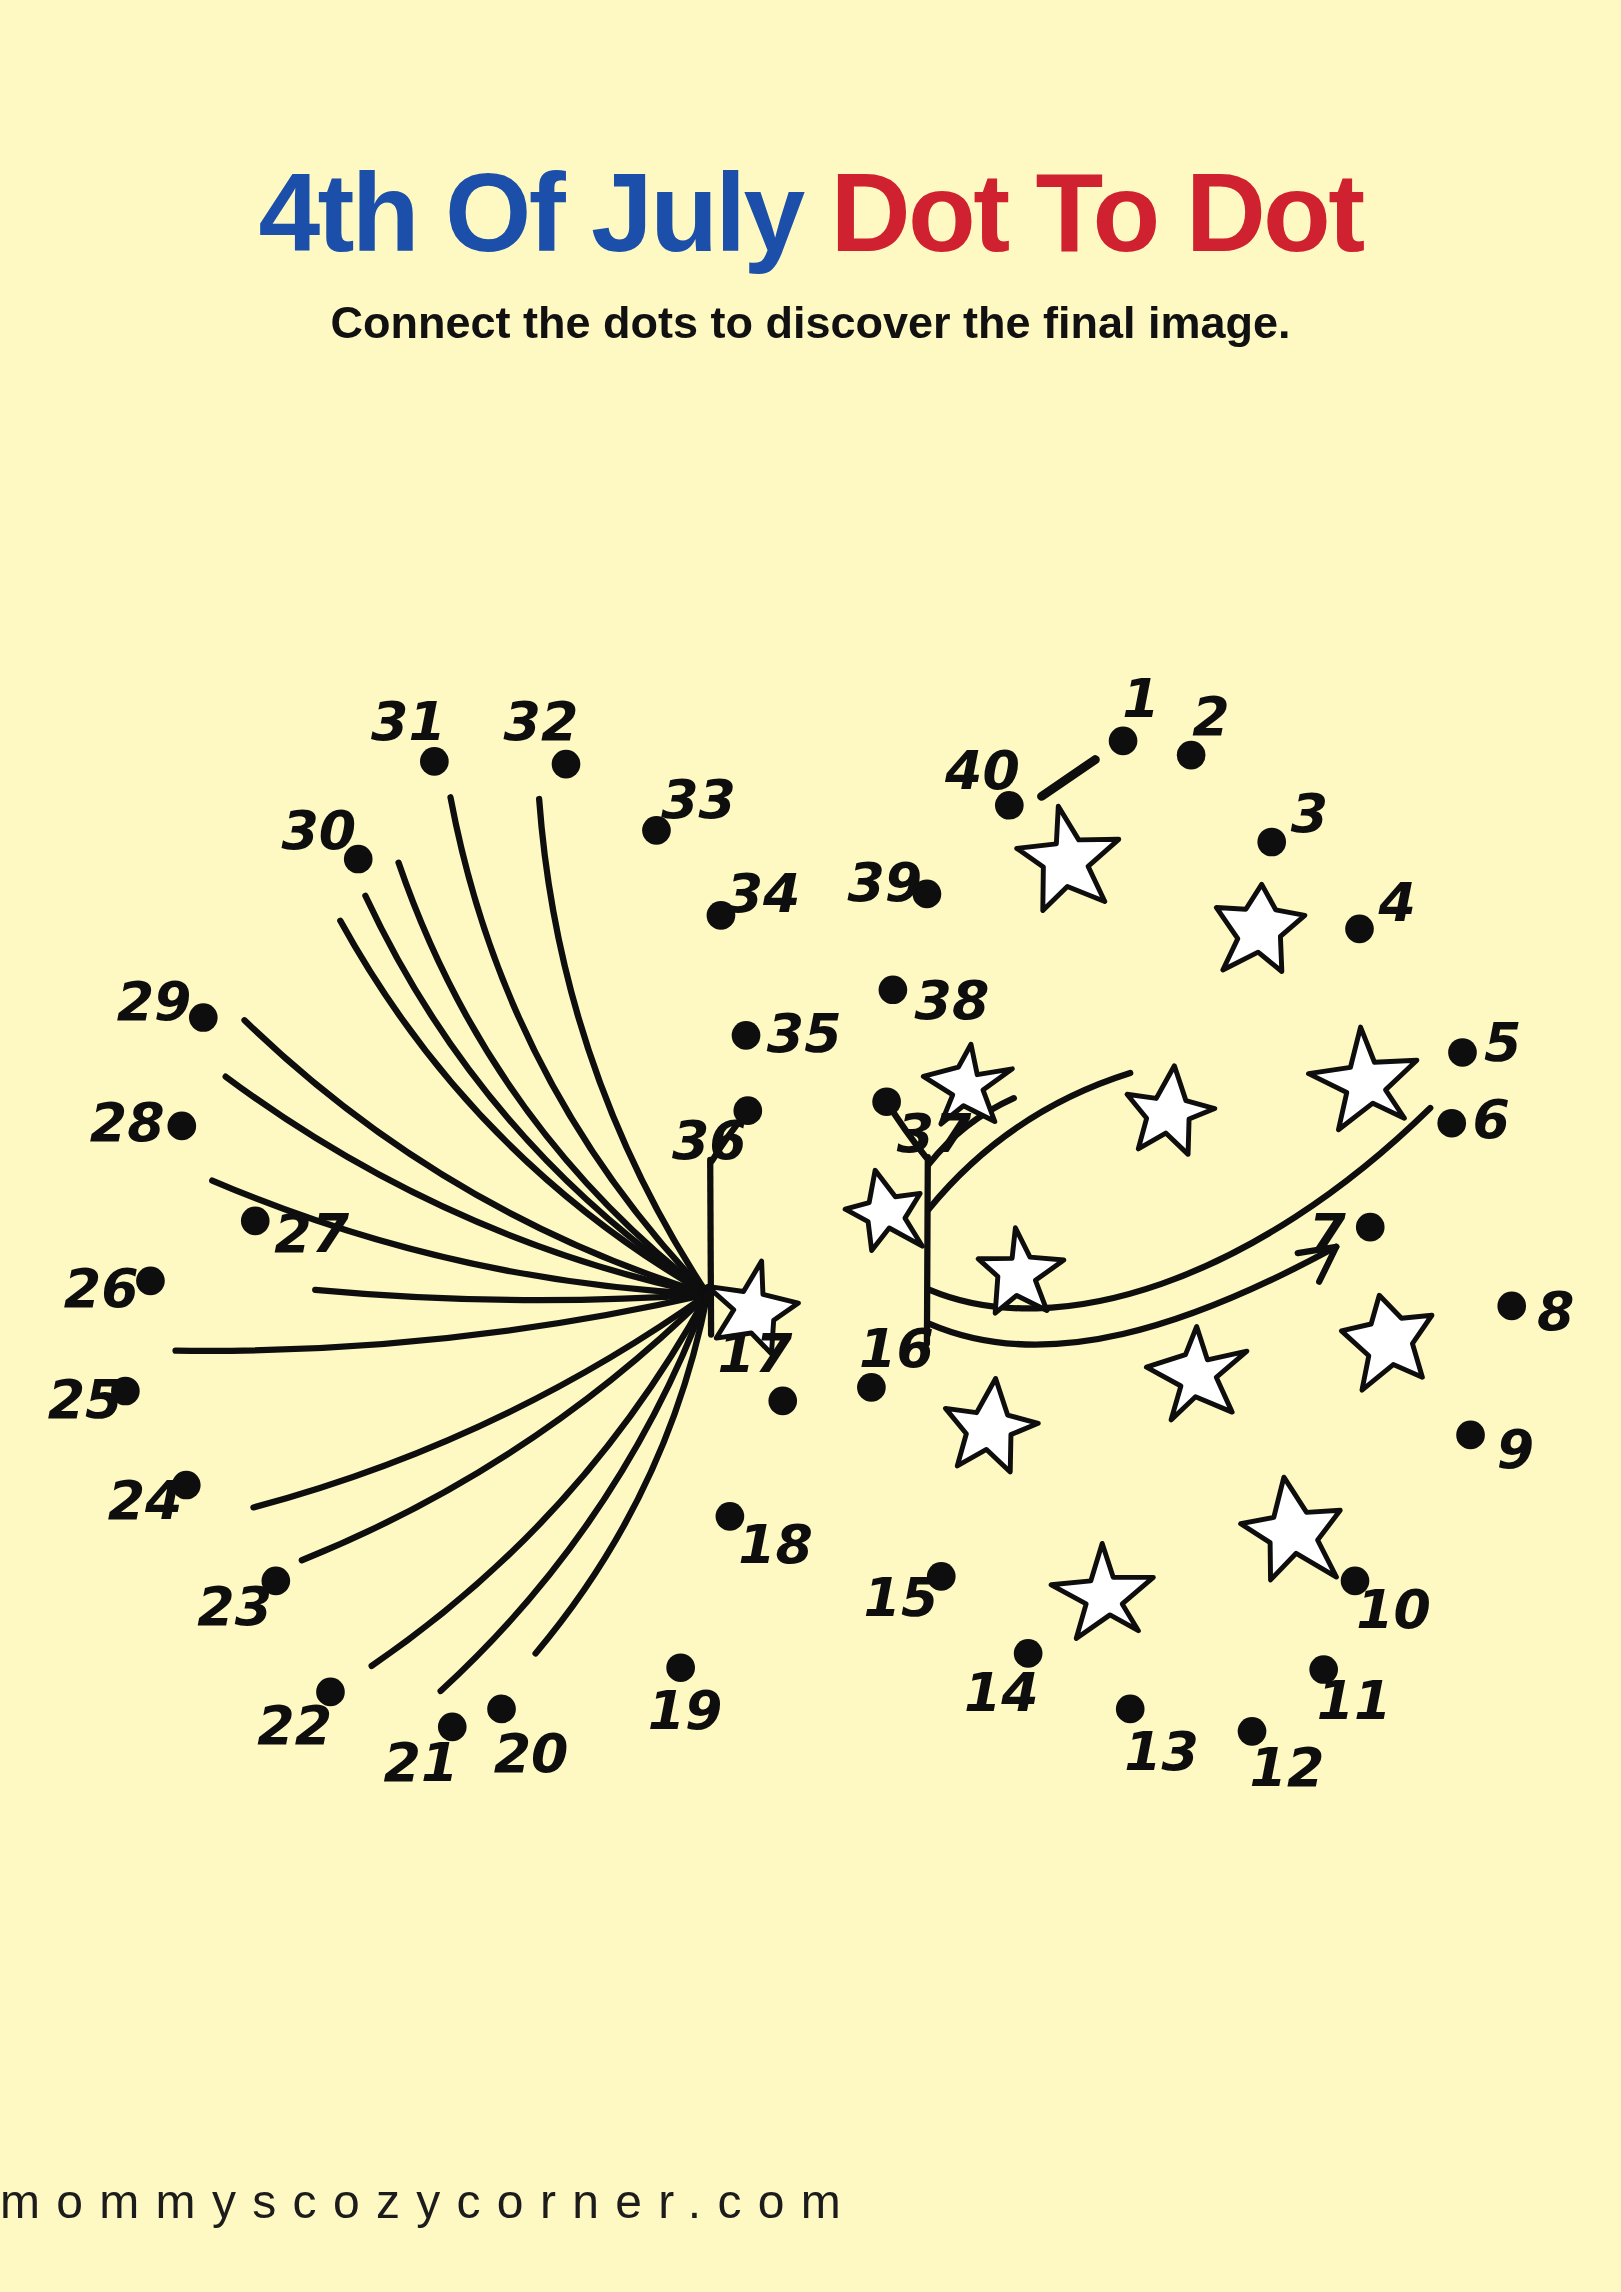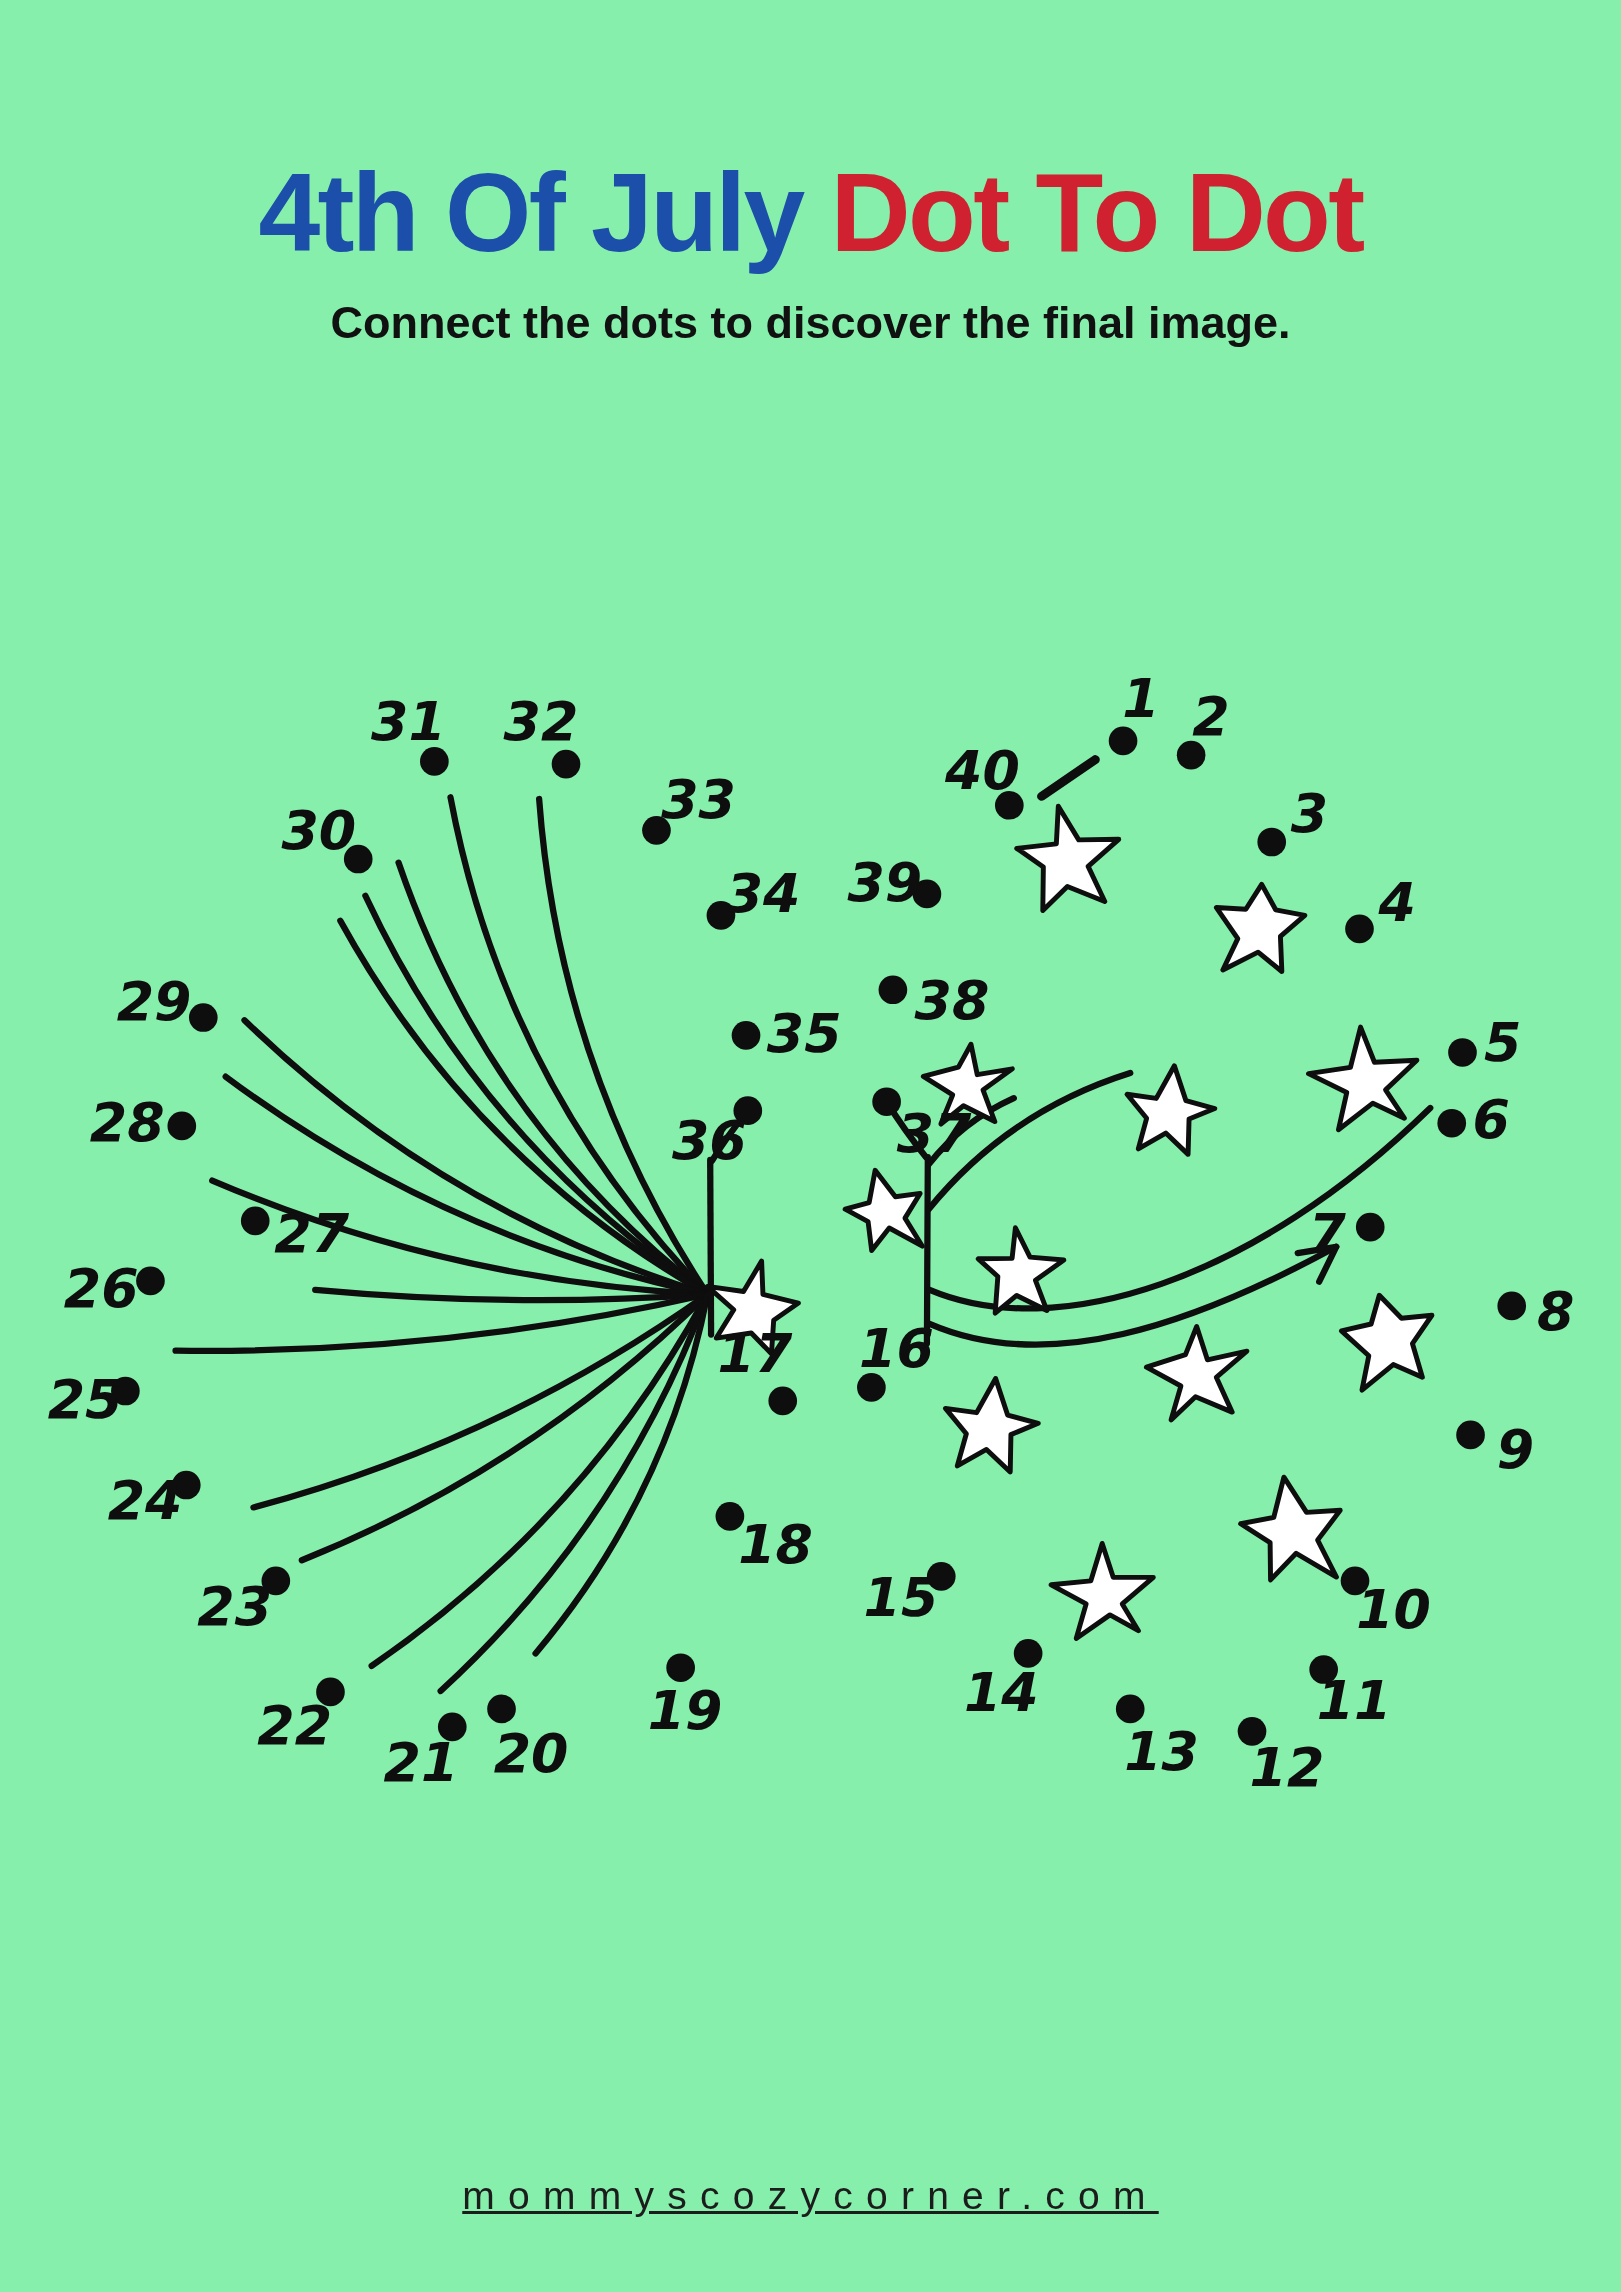"4th Of July Dot To" .page { background: #86efac -> #fef9c3 }
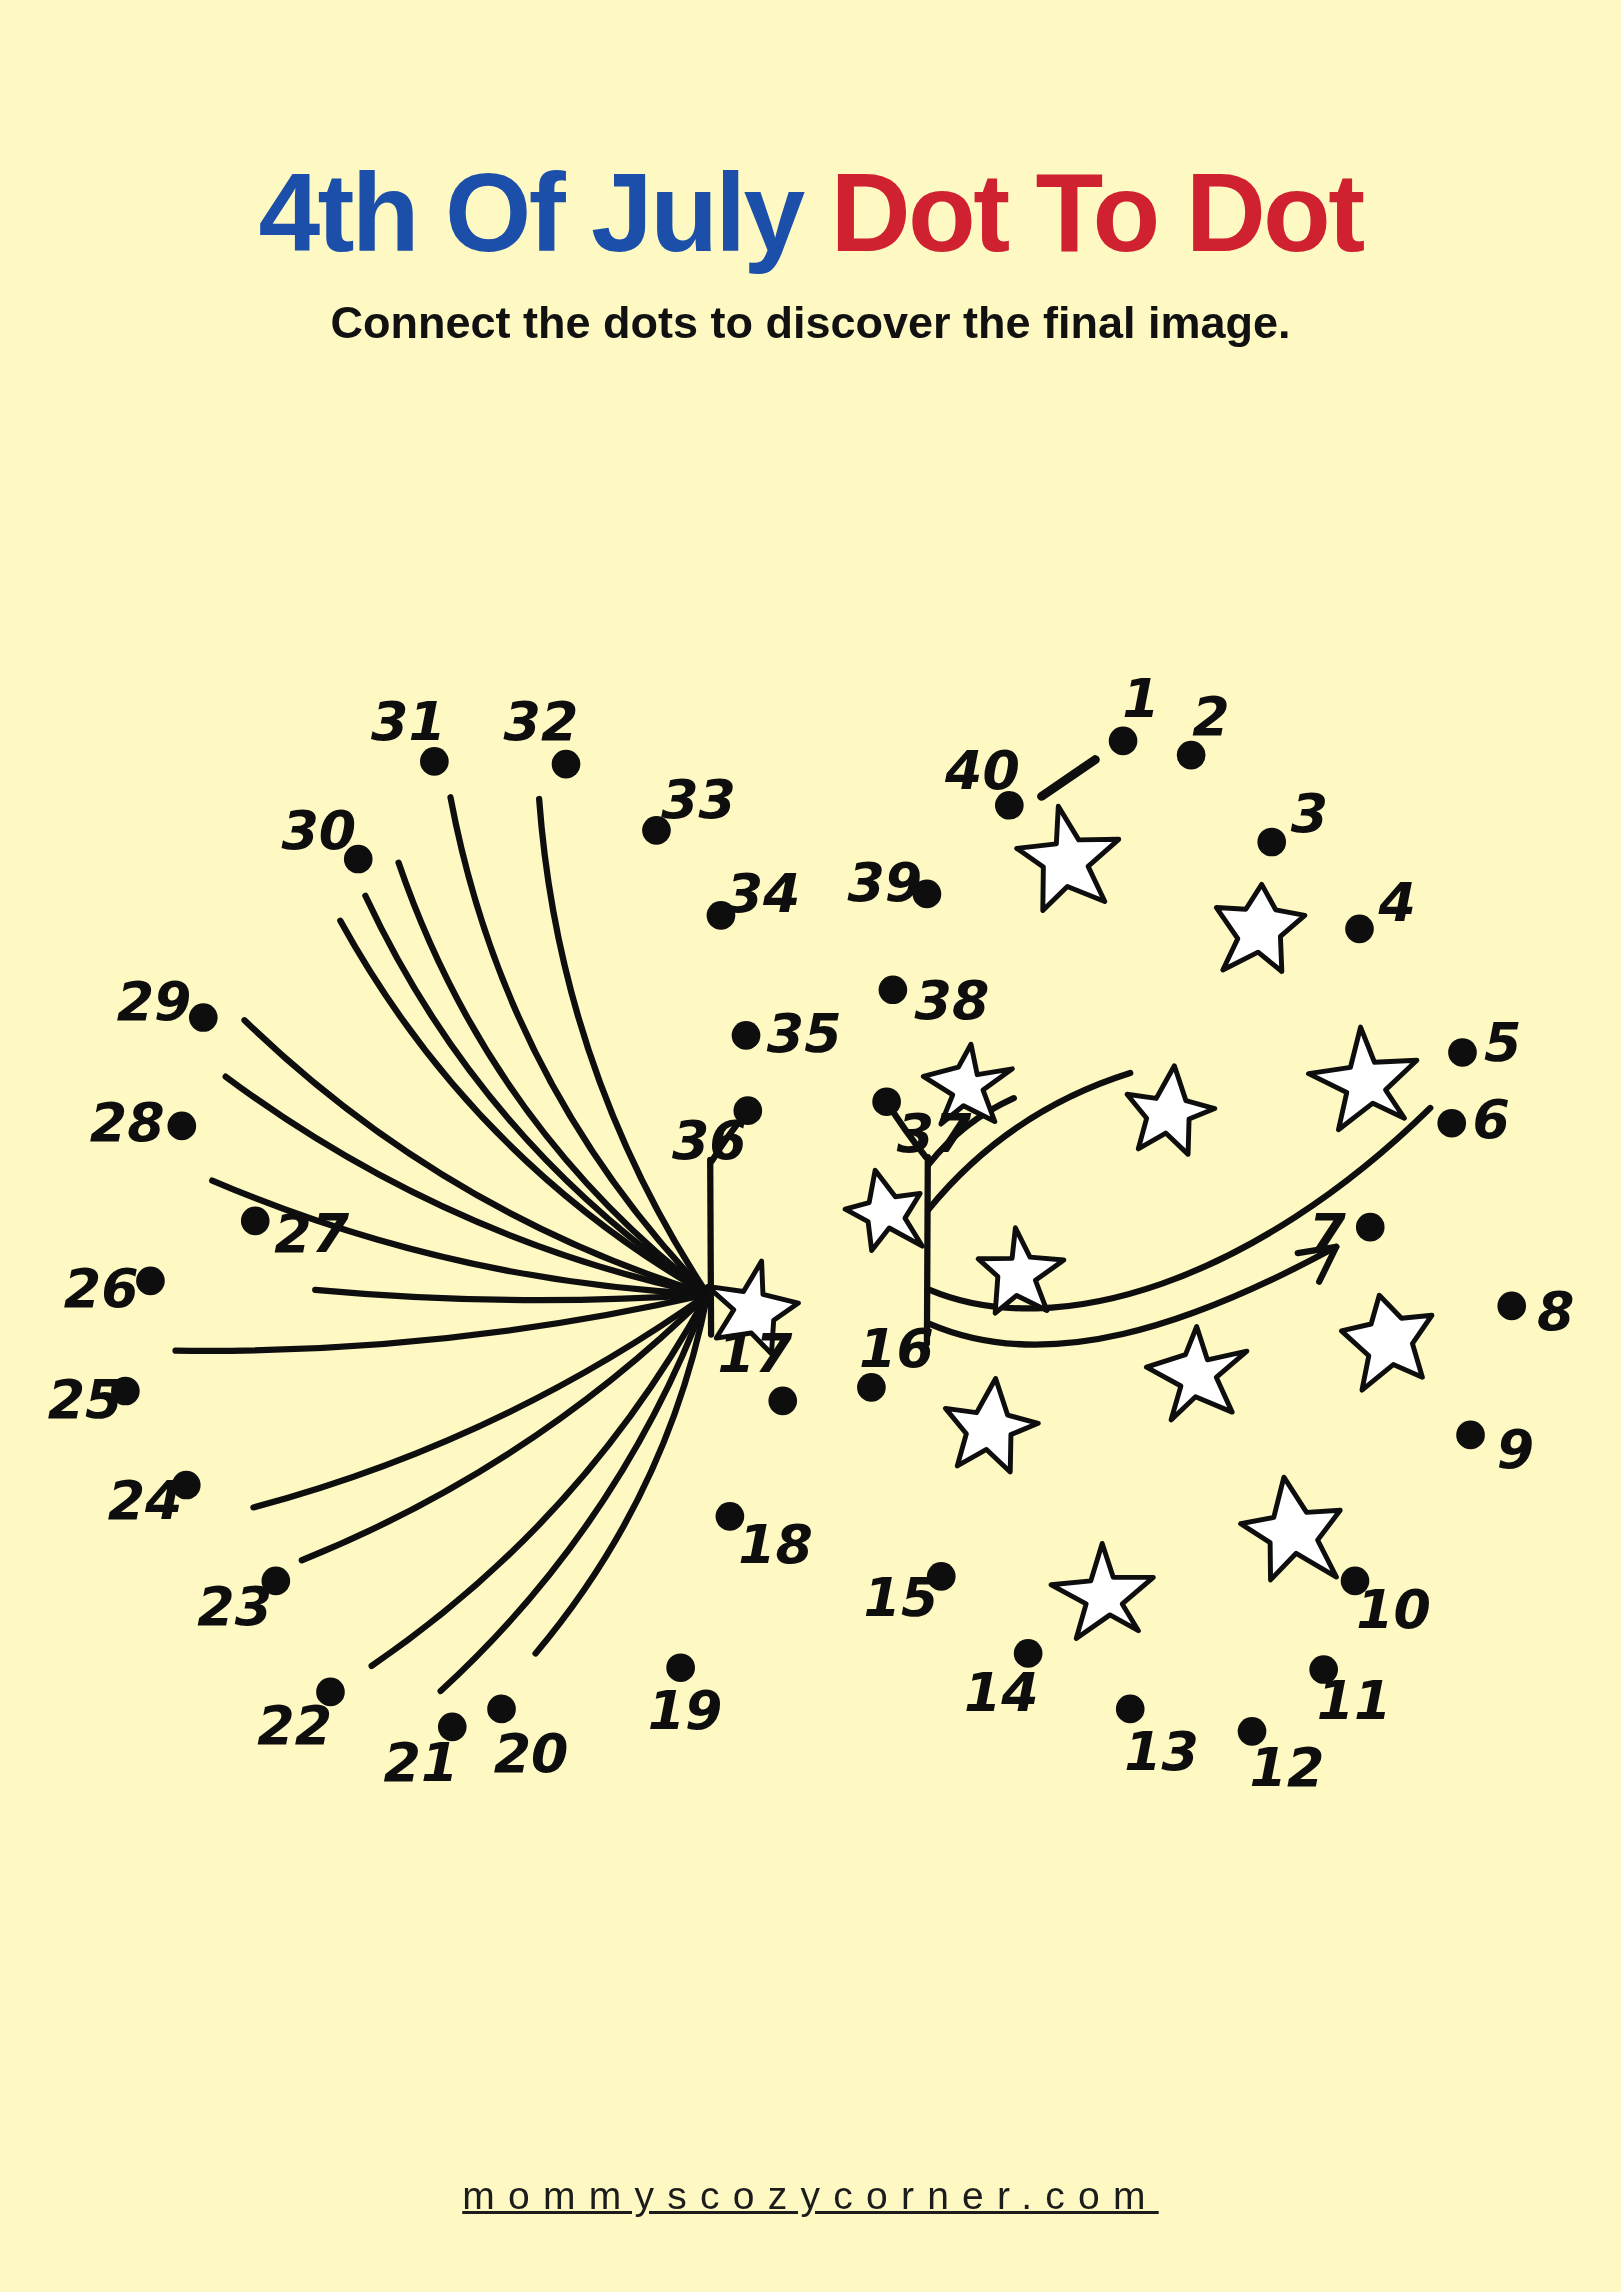"mommyscozycorner.com" .footer { font-size: 39px -> 48px; text-align: center -> left; text-decoration: underline -> none }
